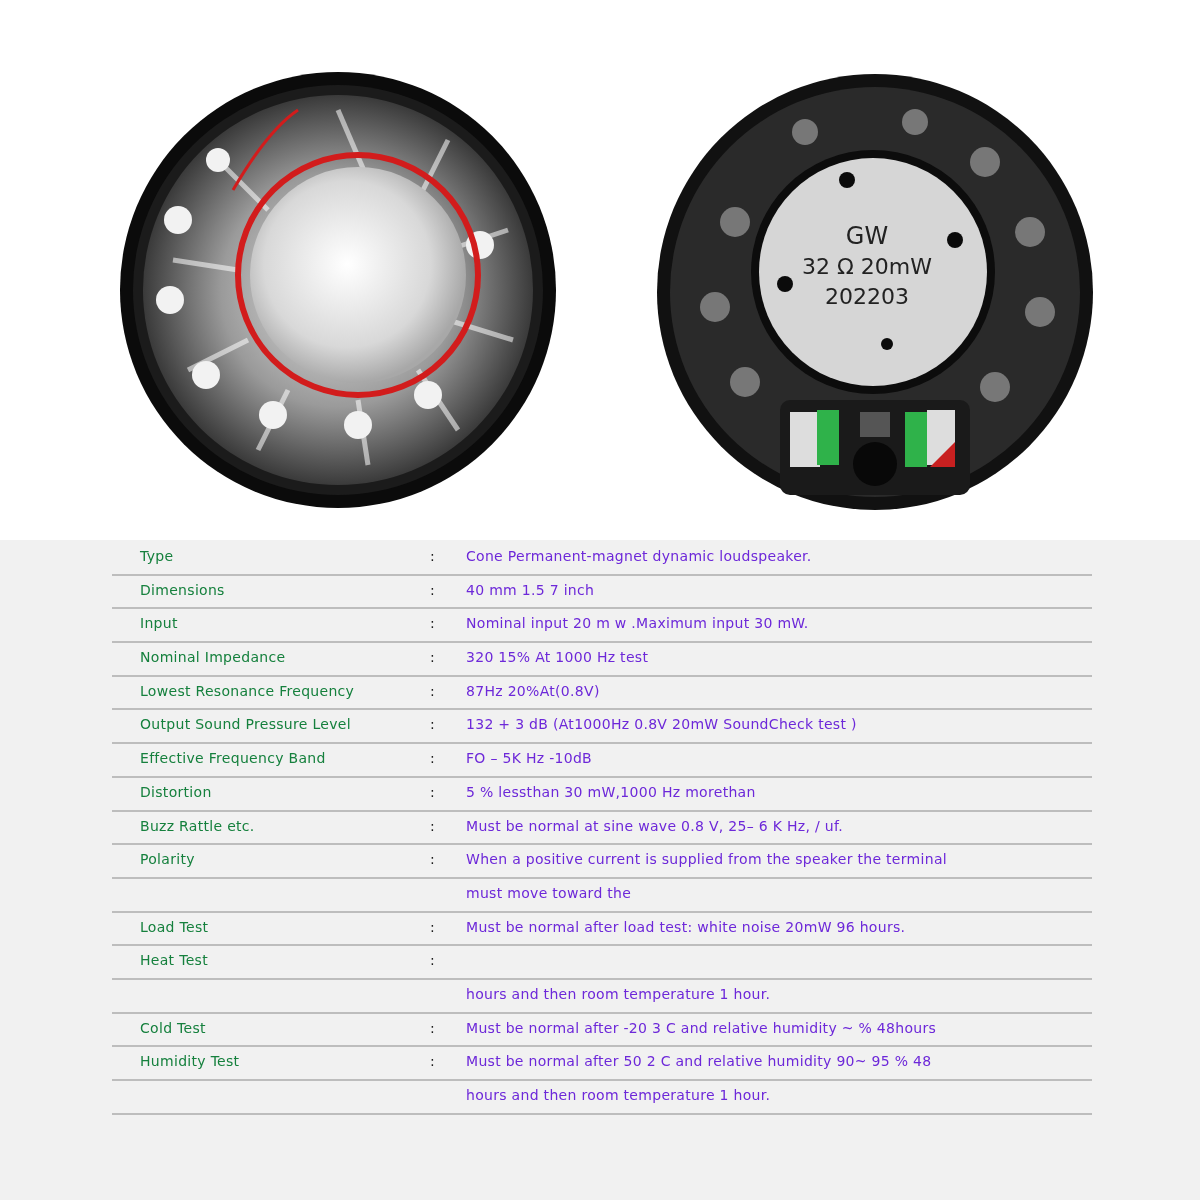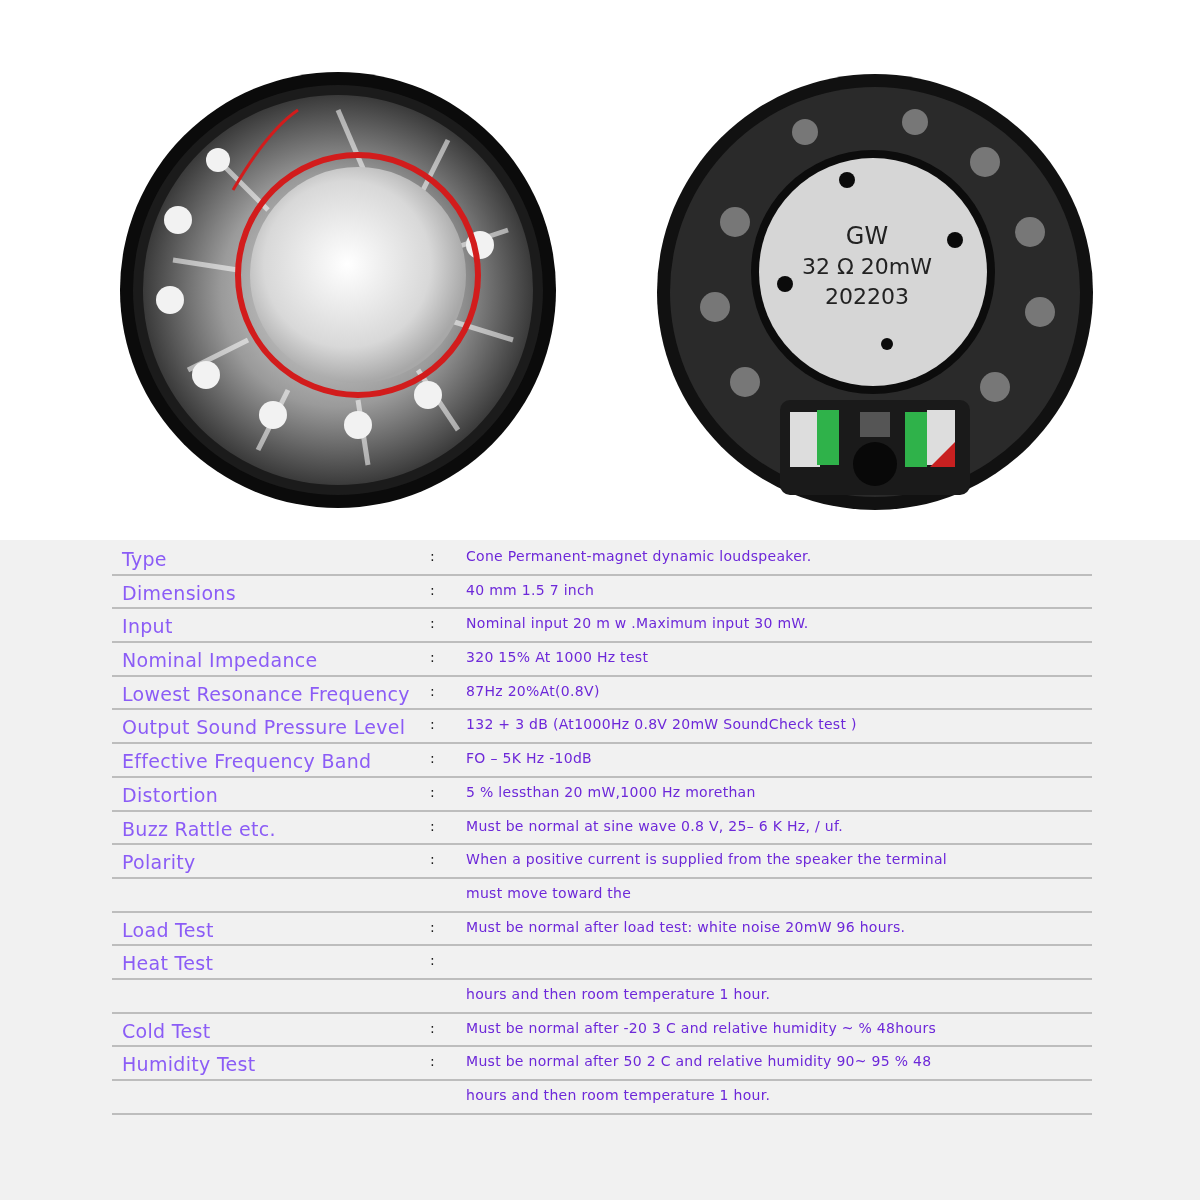"Type" .row .label { color: #8b5cf6 -> #15803d; font-size: 19px -> 14px; left: 10px -> 28px }
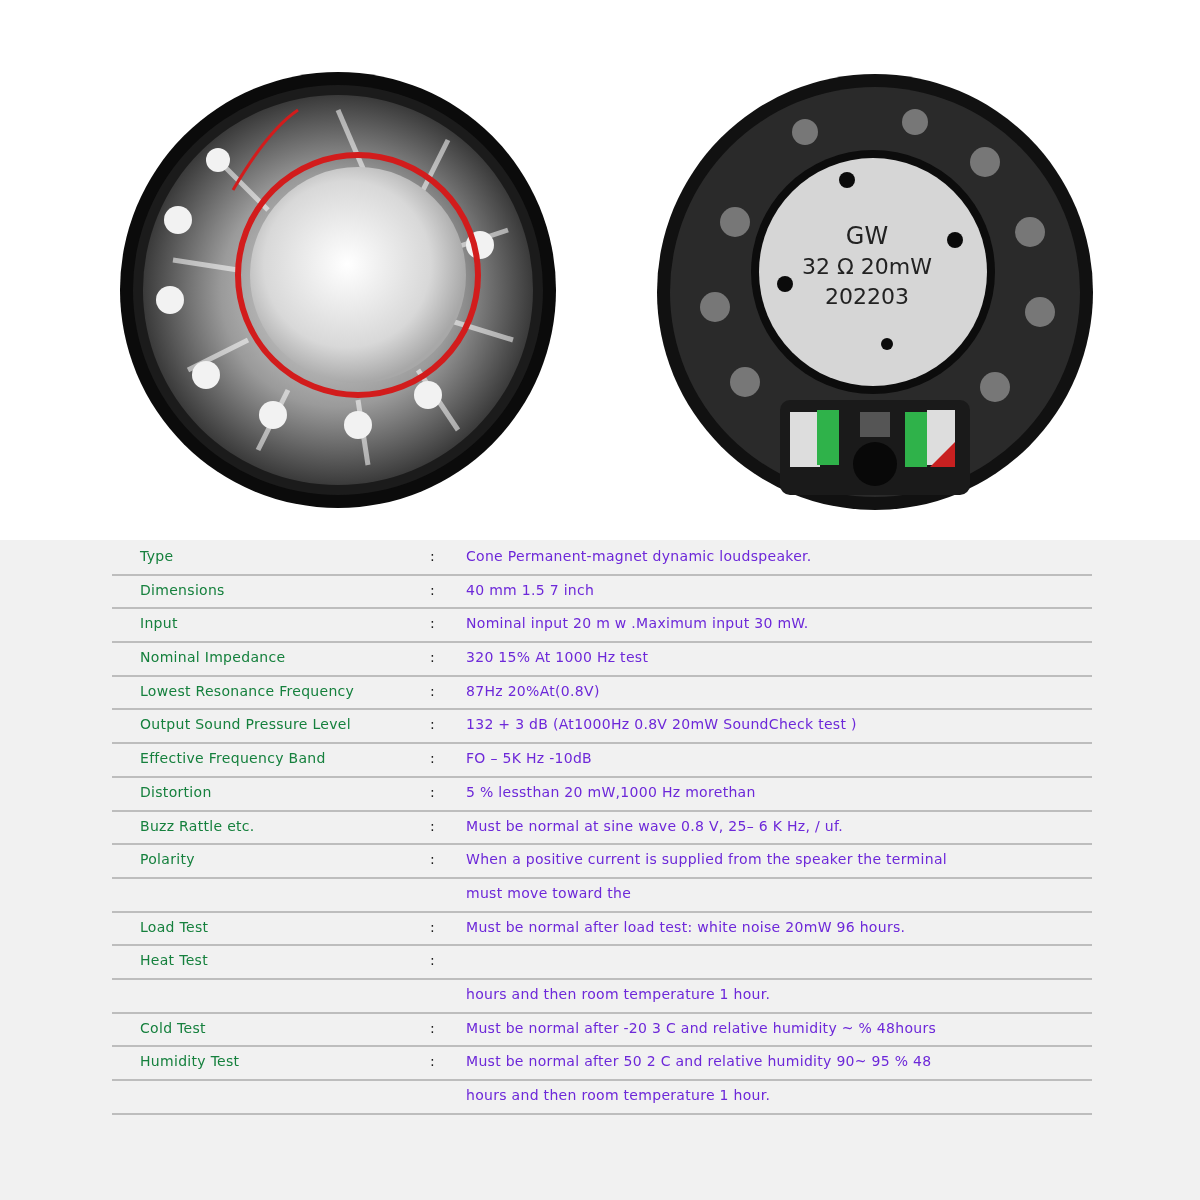"5 % lessthan 20 mW,1000" span.value { text: 20 -> 30 }
